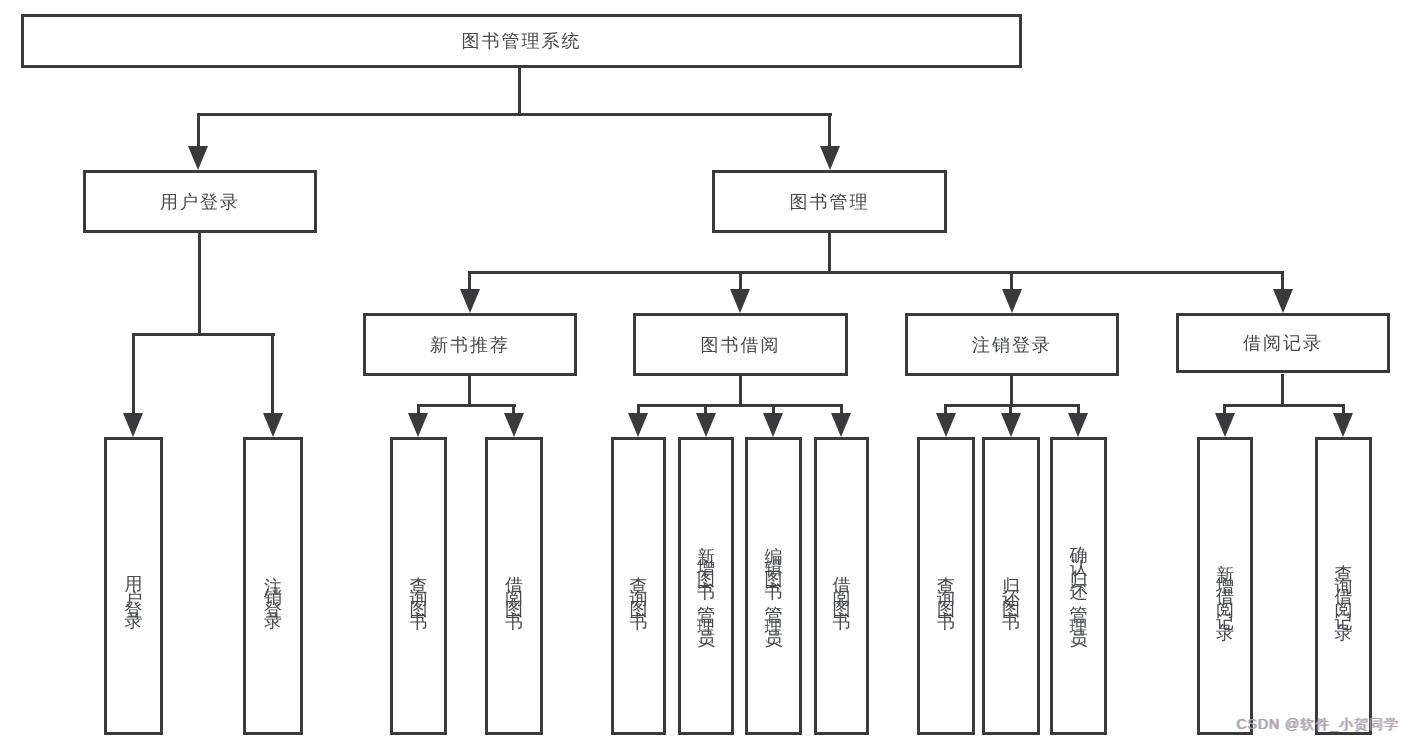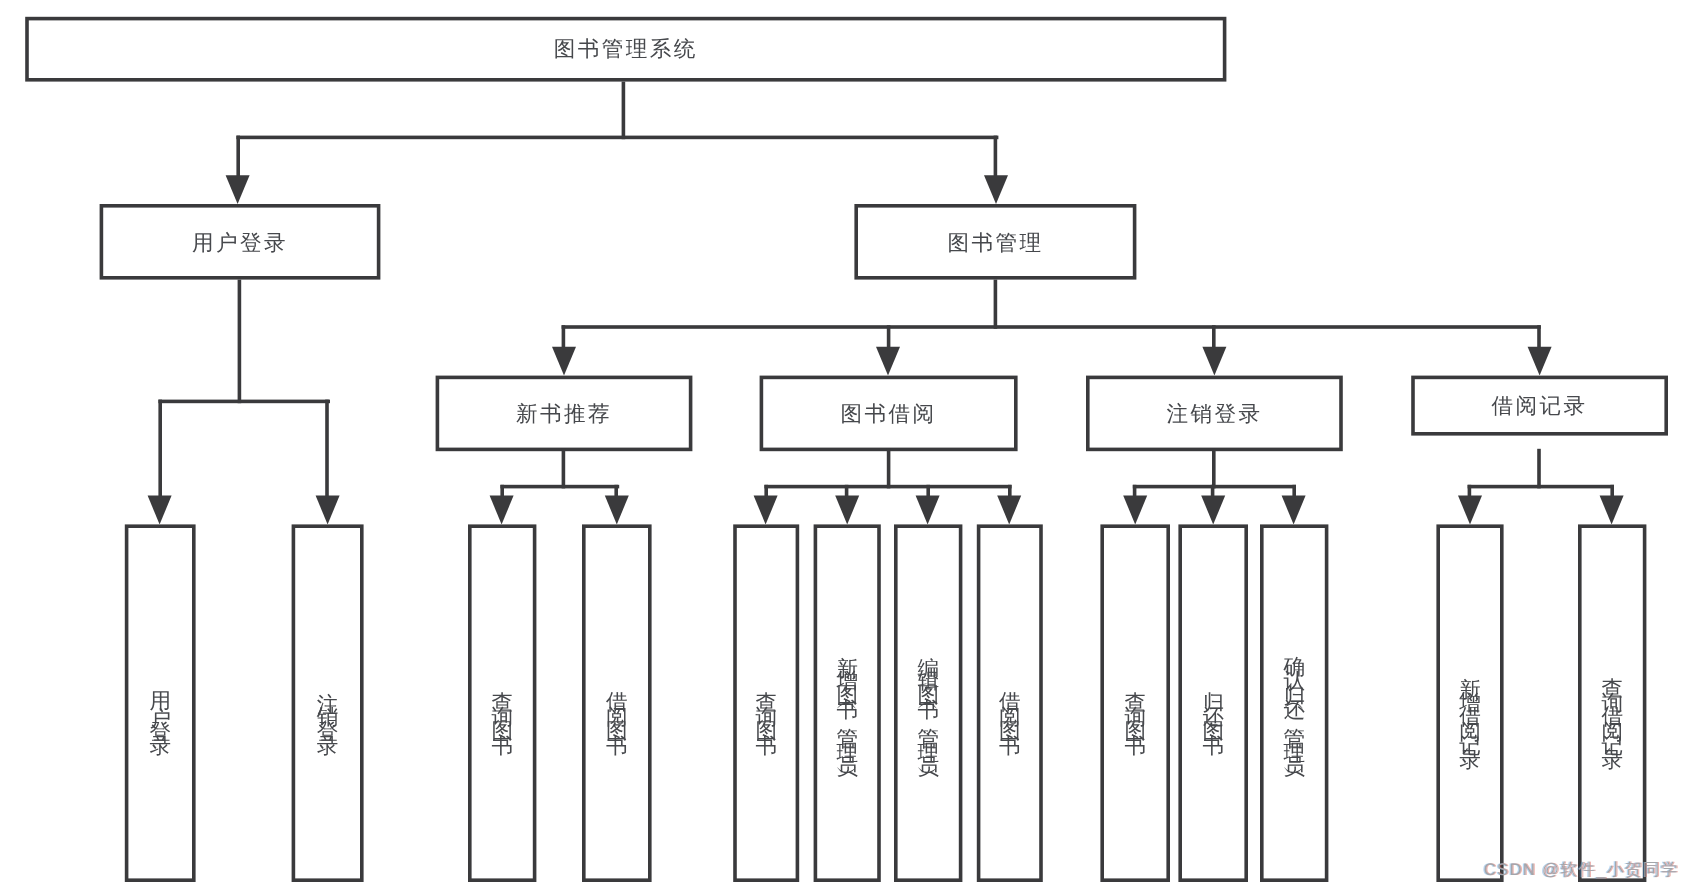"借阅记录" div.node { height: 50px -> 60px }
